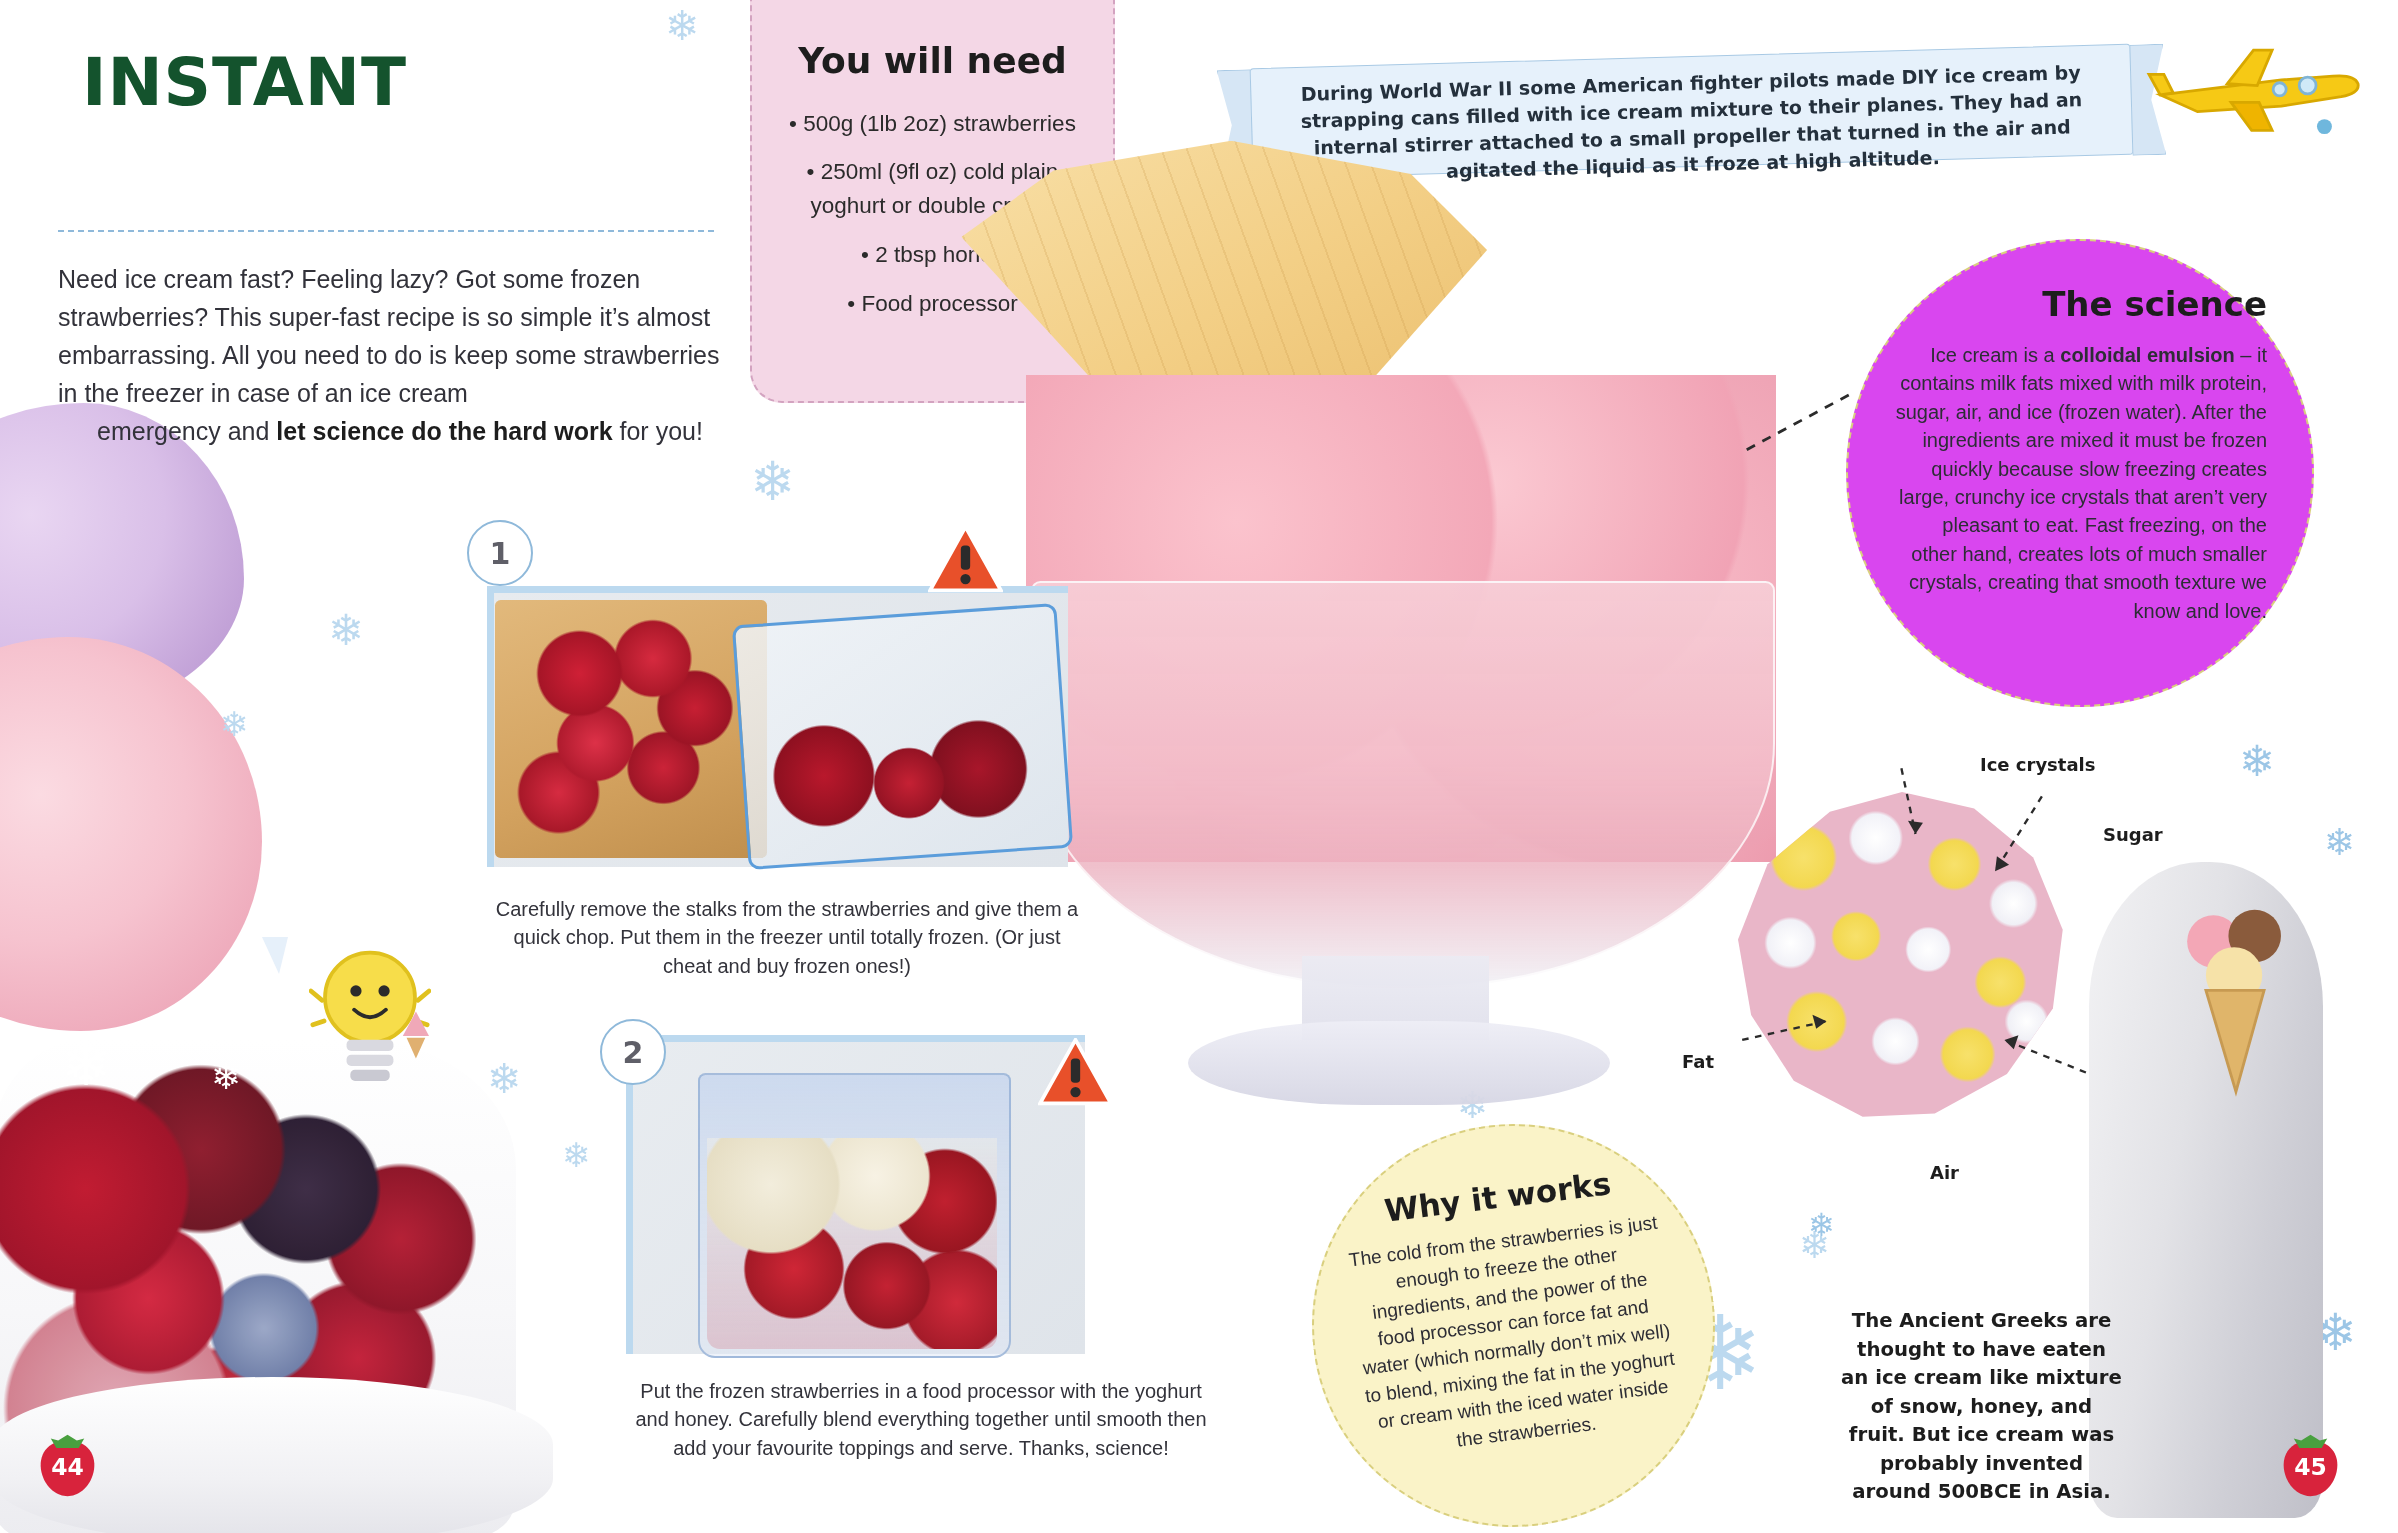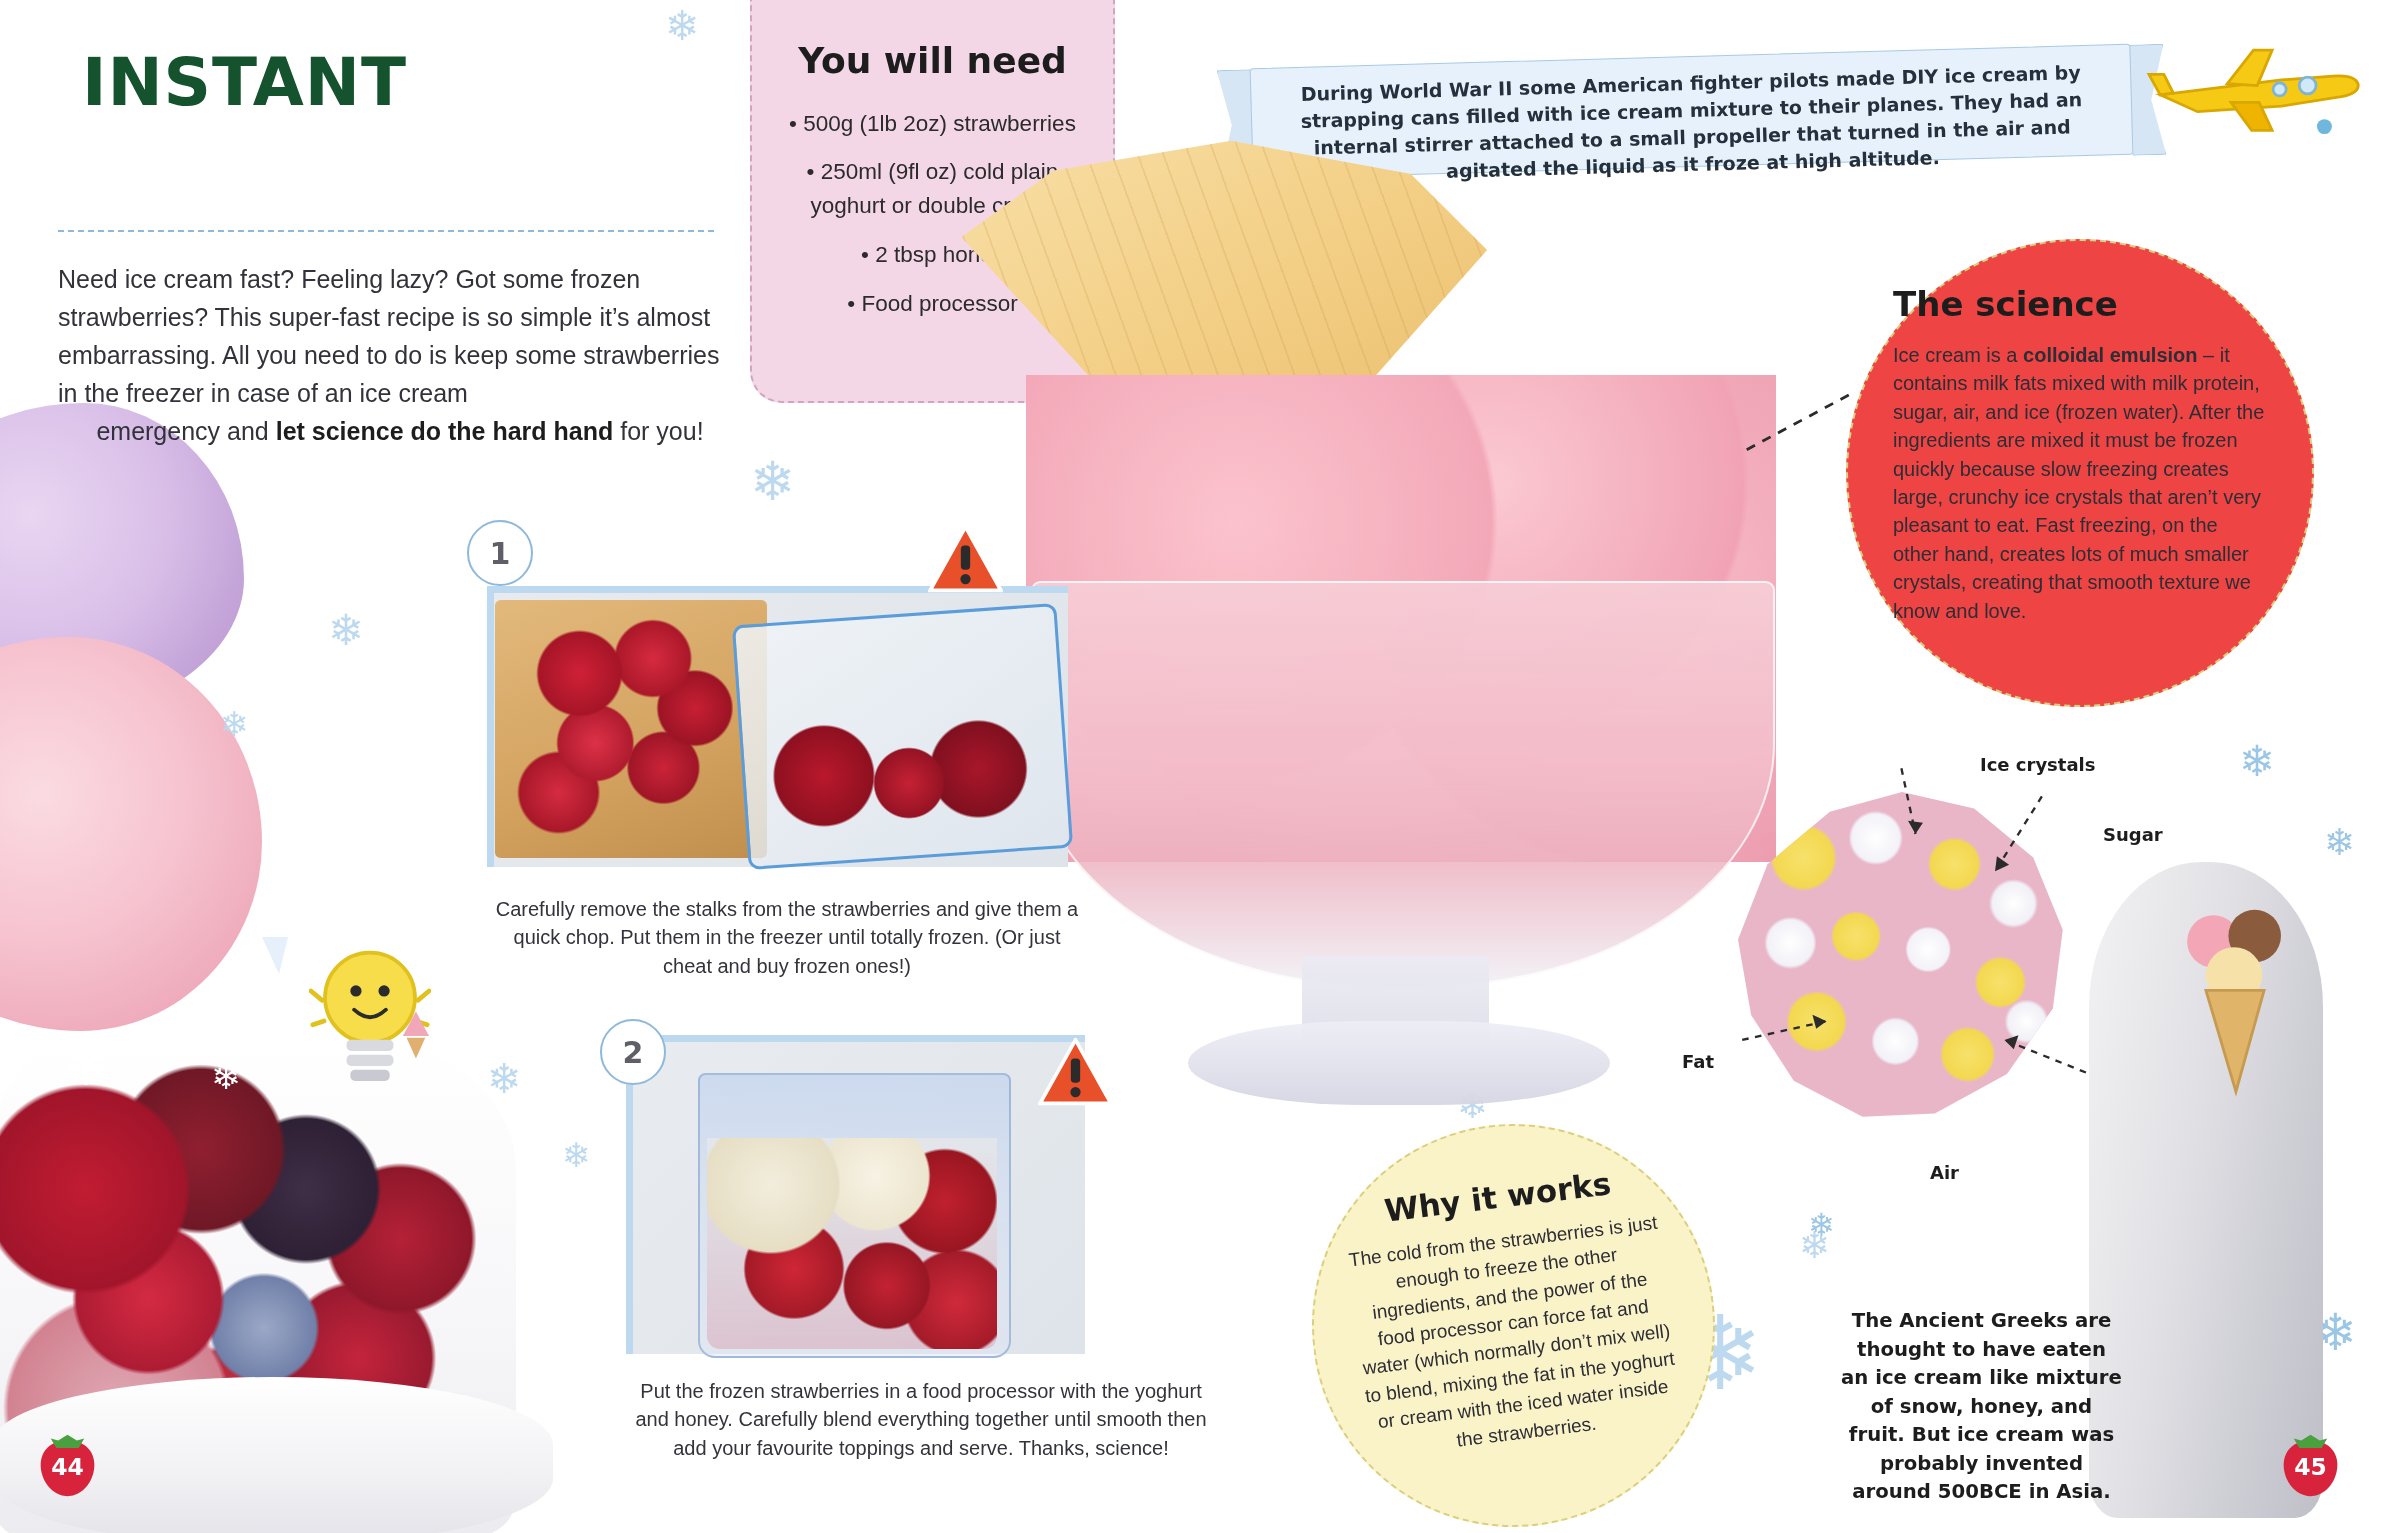"The science" #science { background: #ef4444 -> #d946ef; text-align: left -> right }
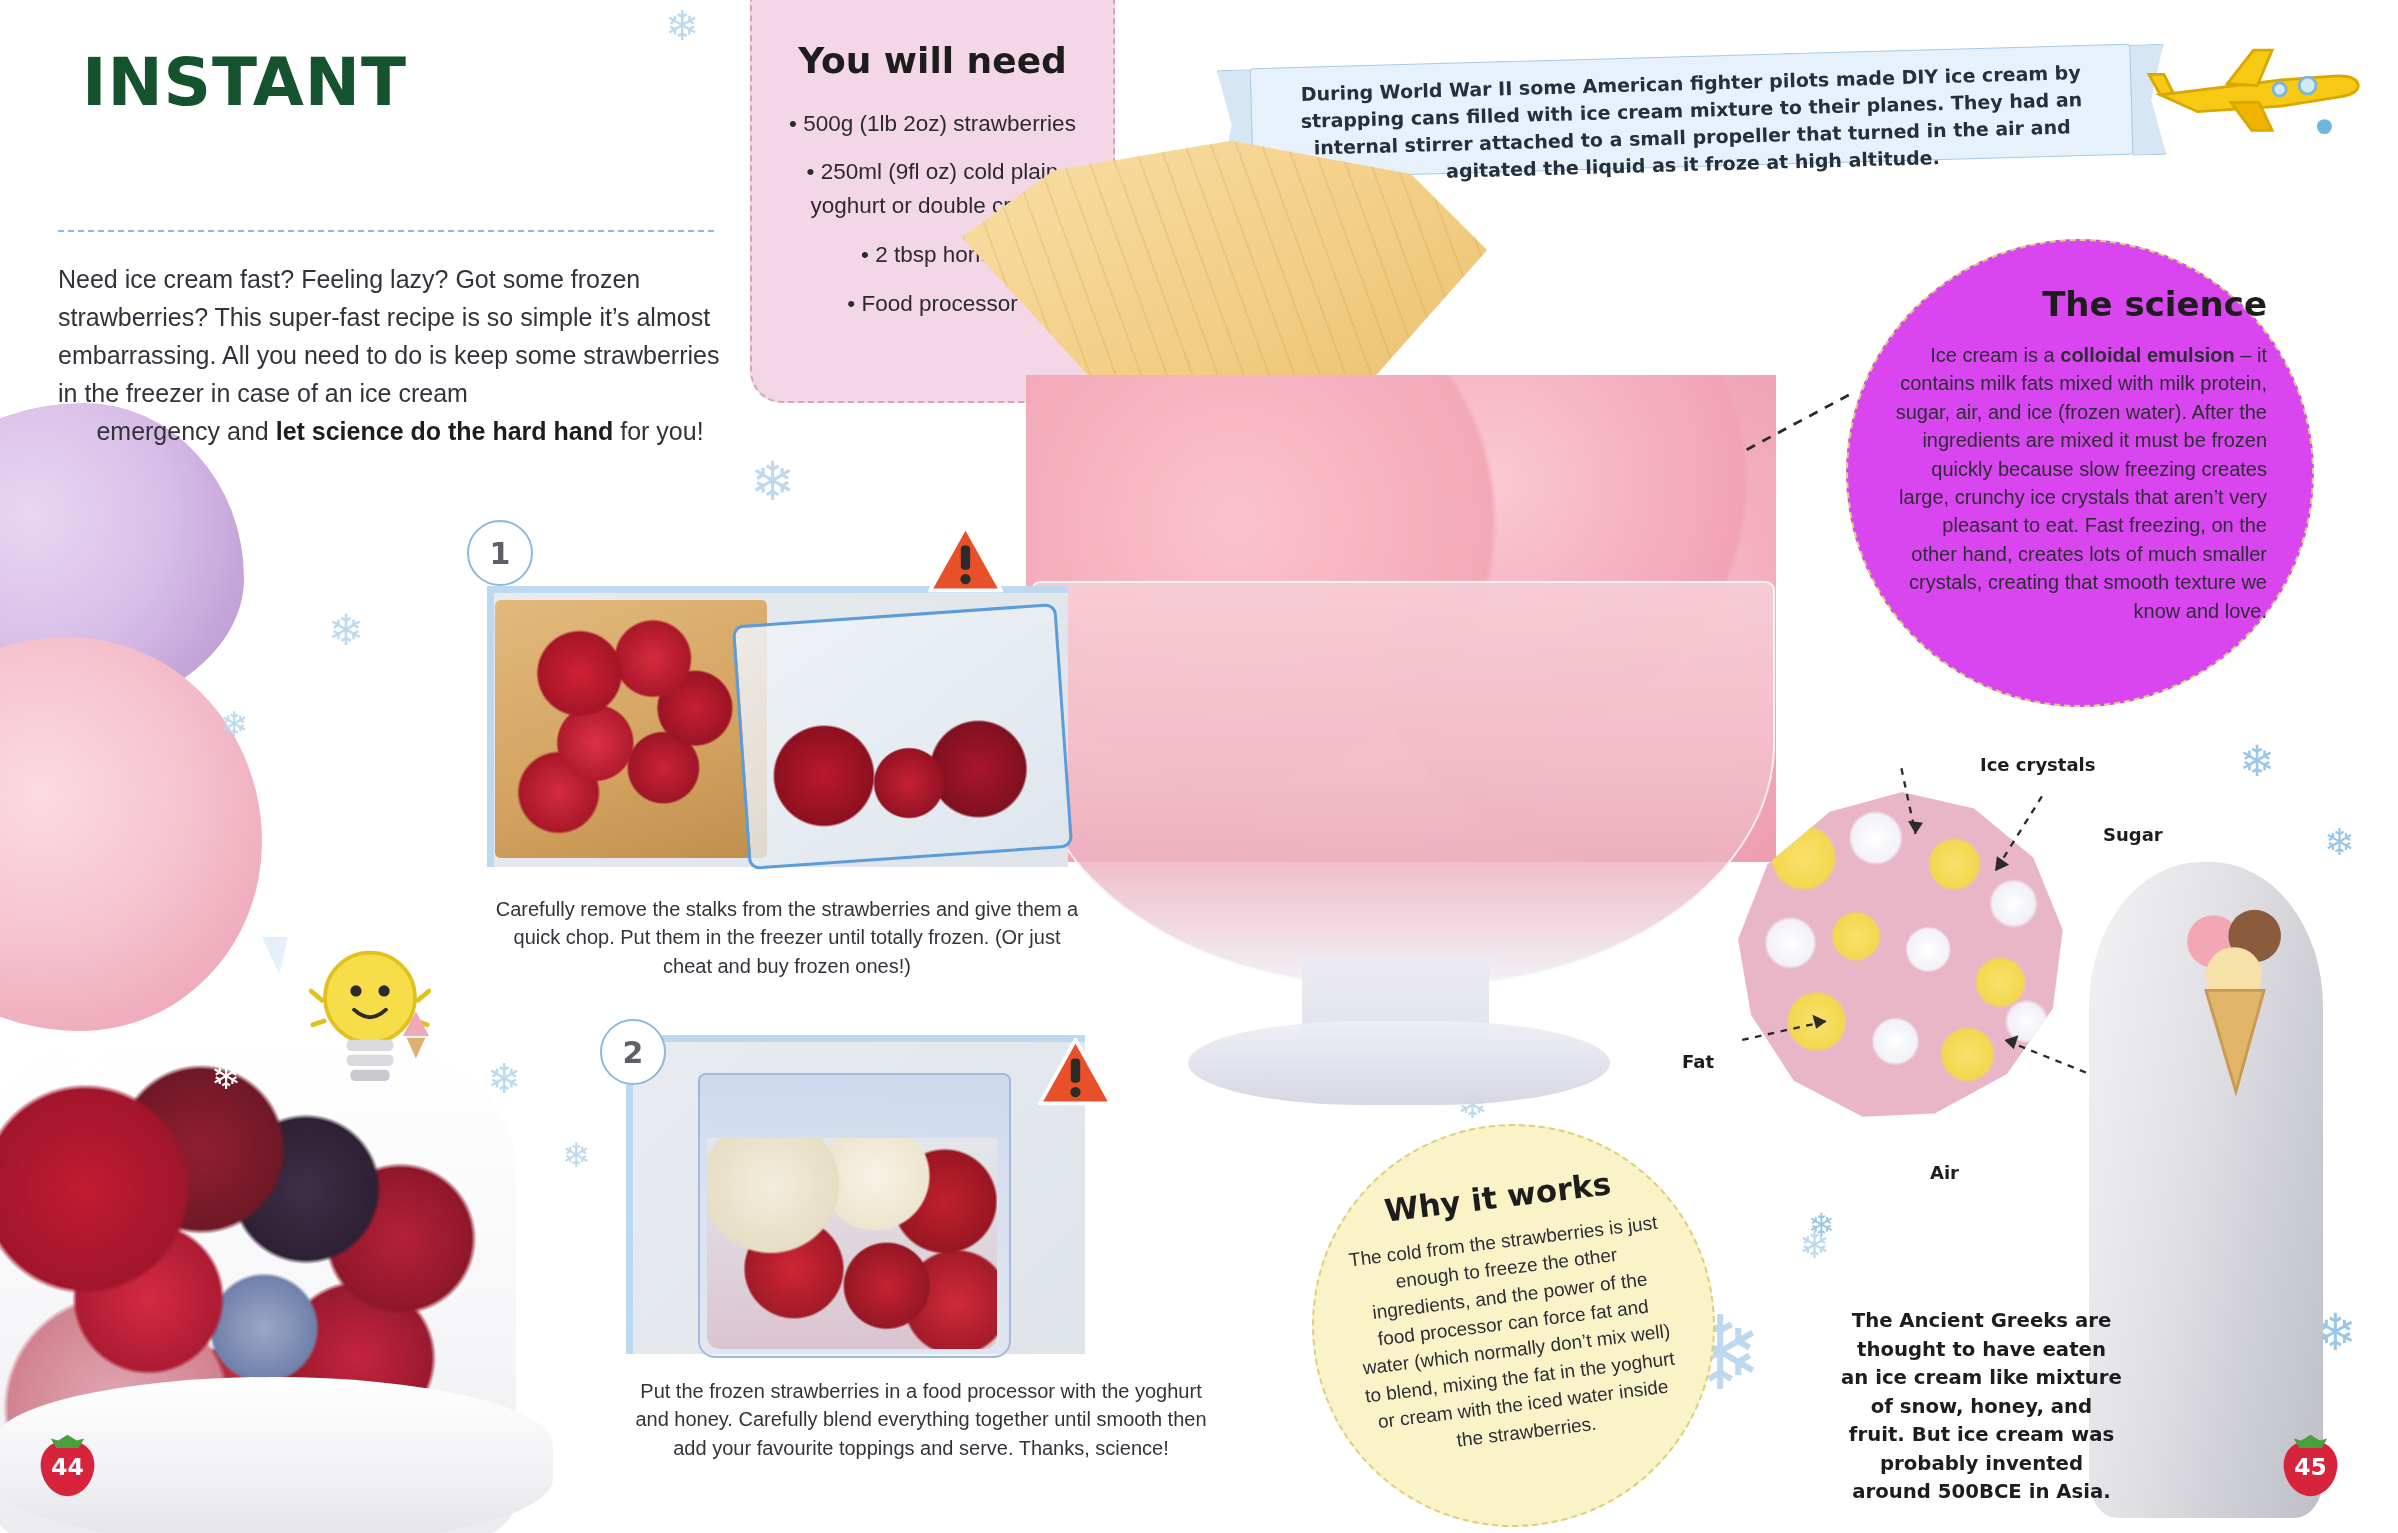"let science do the hard" b { text: hand -> work }
